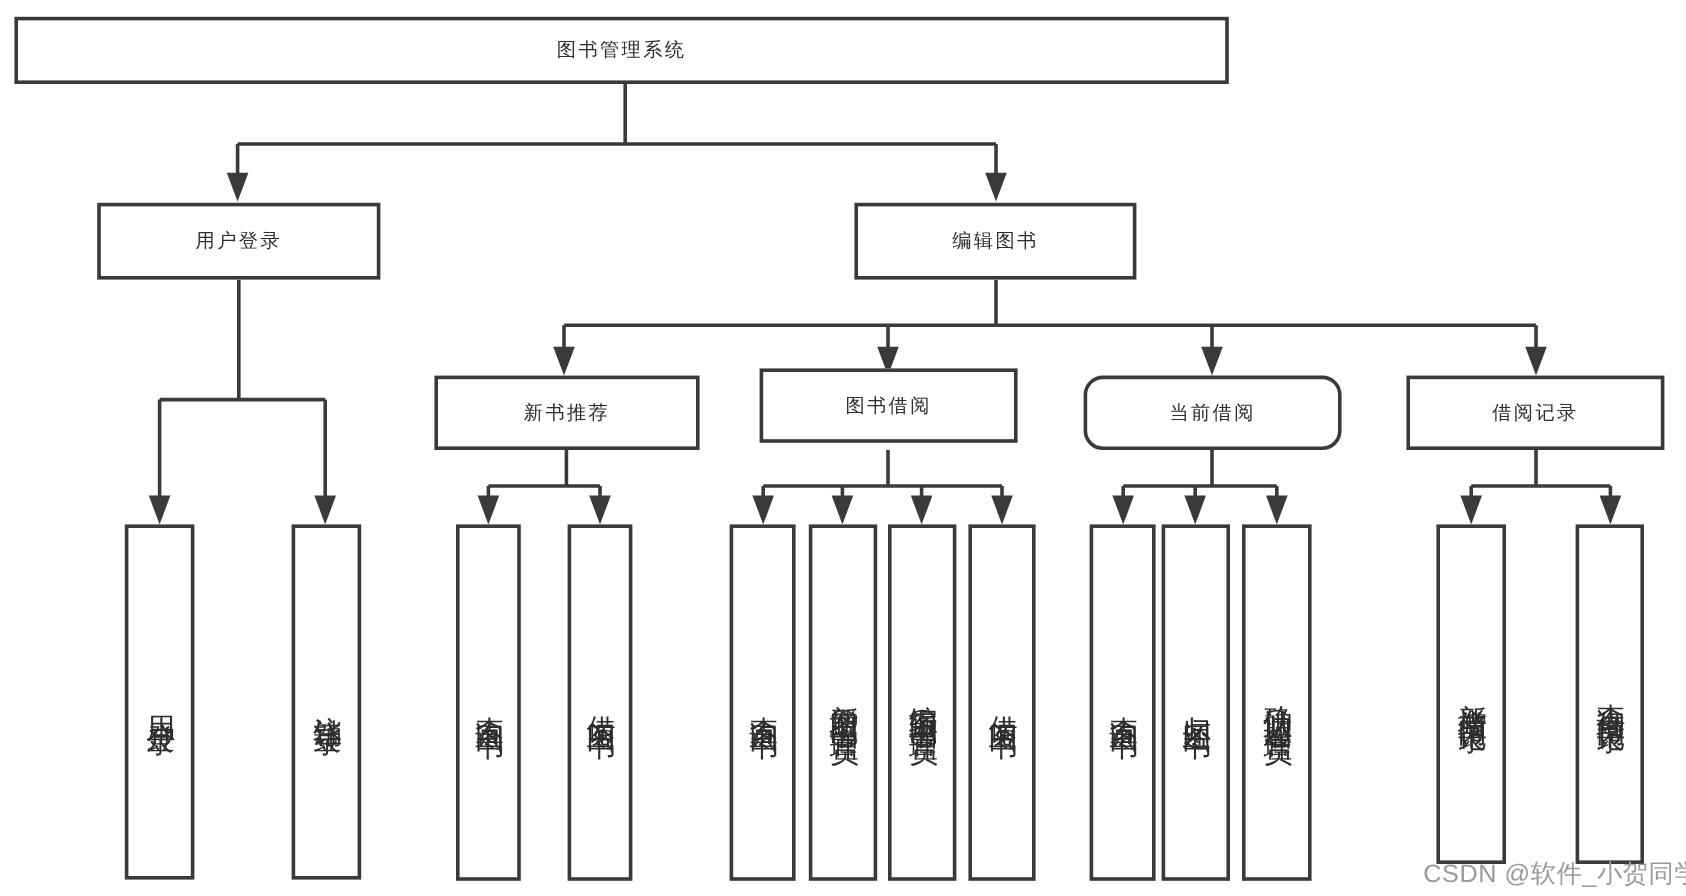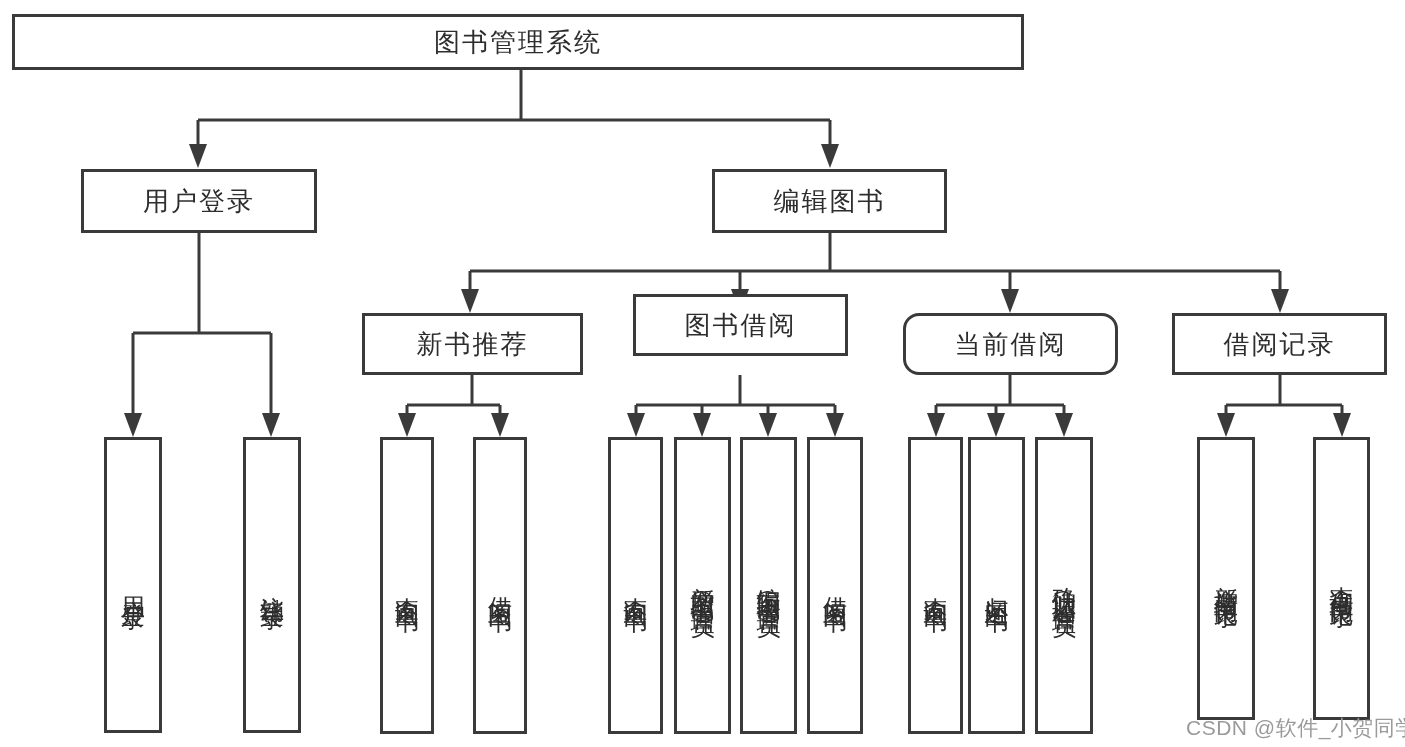"图书管理系统" .h-node { font-size: 26px -> 16px }
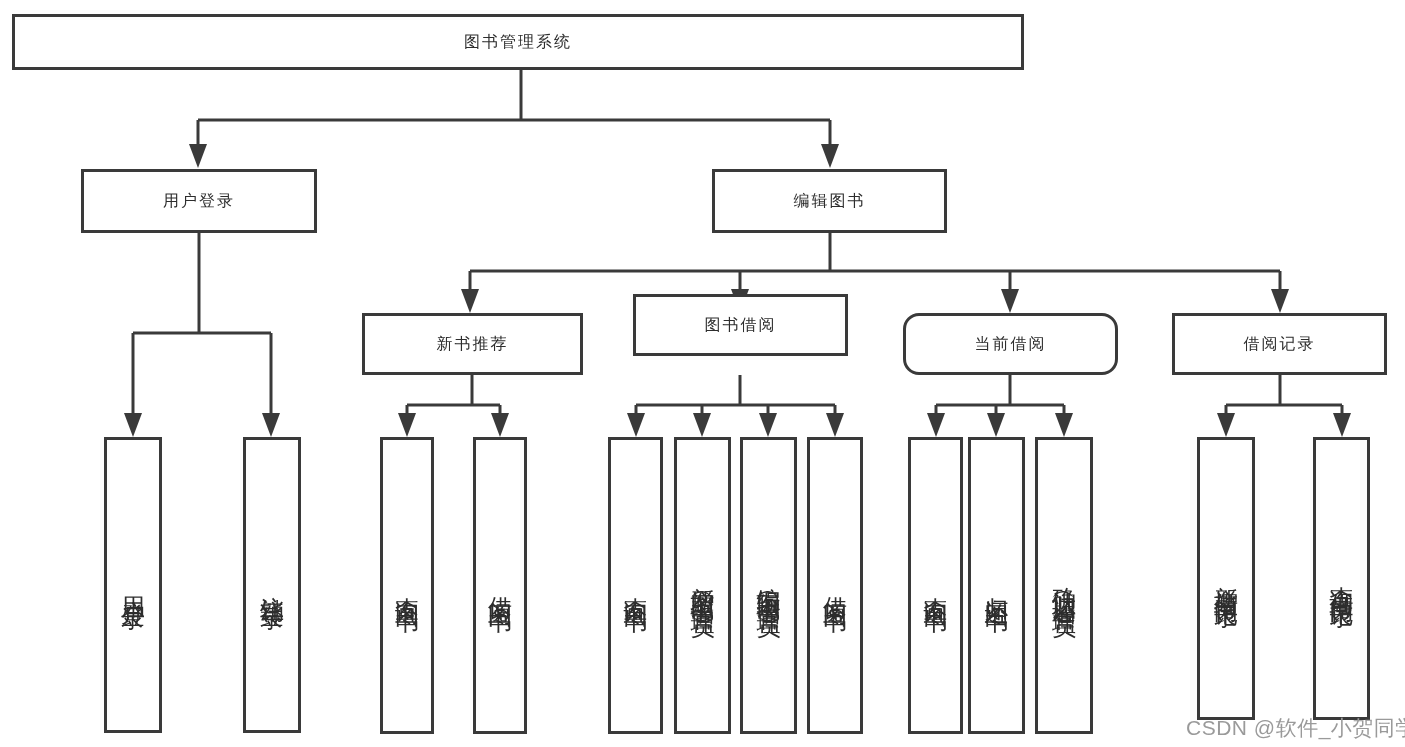"图书借阅" div.node { top: 294px -> 307px }
